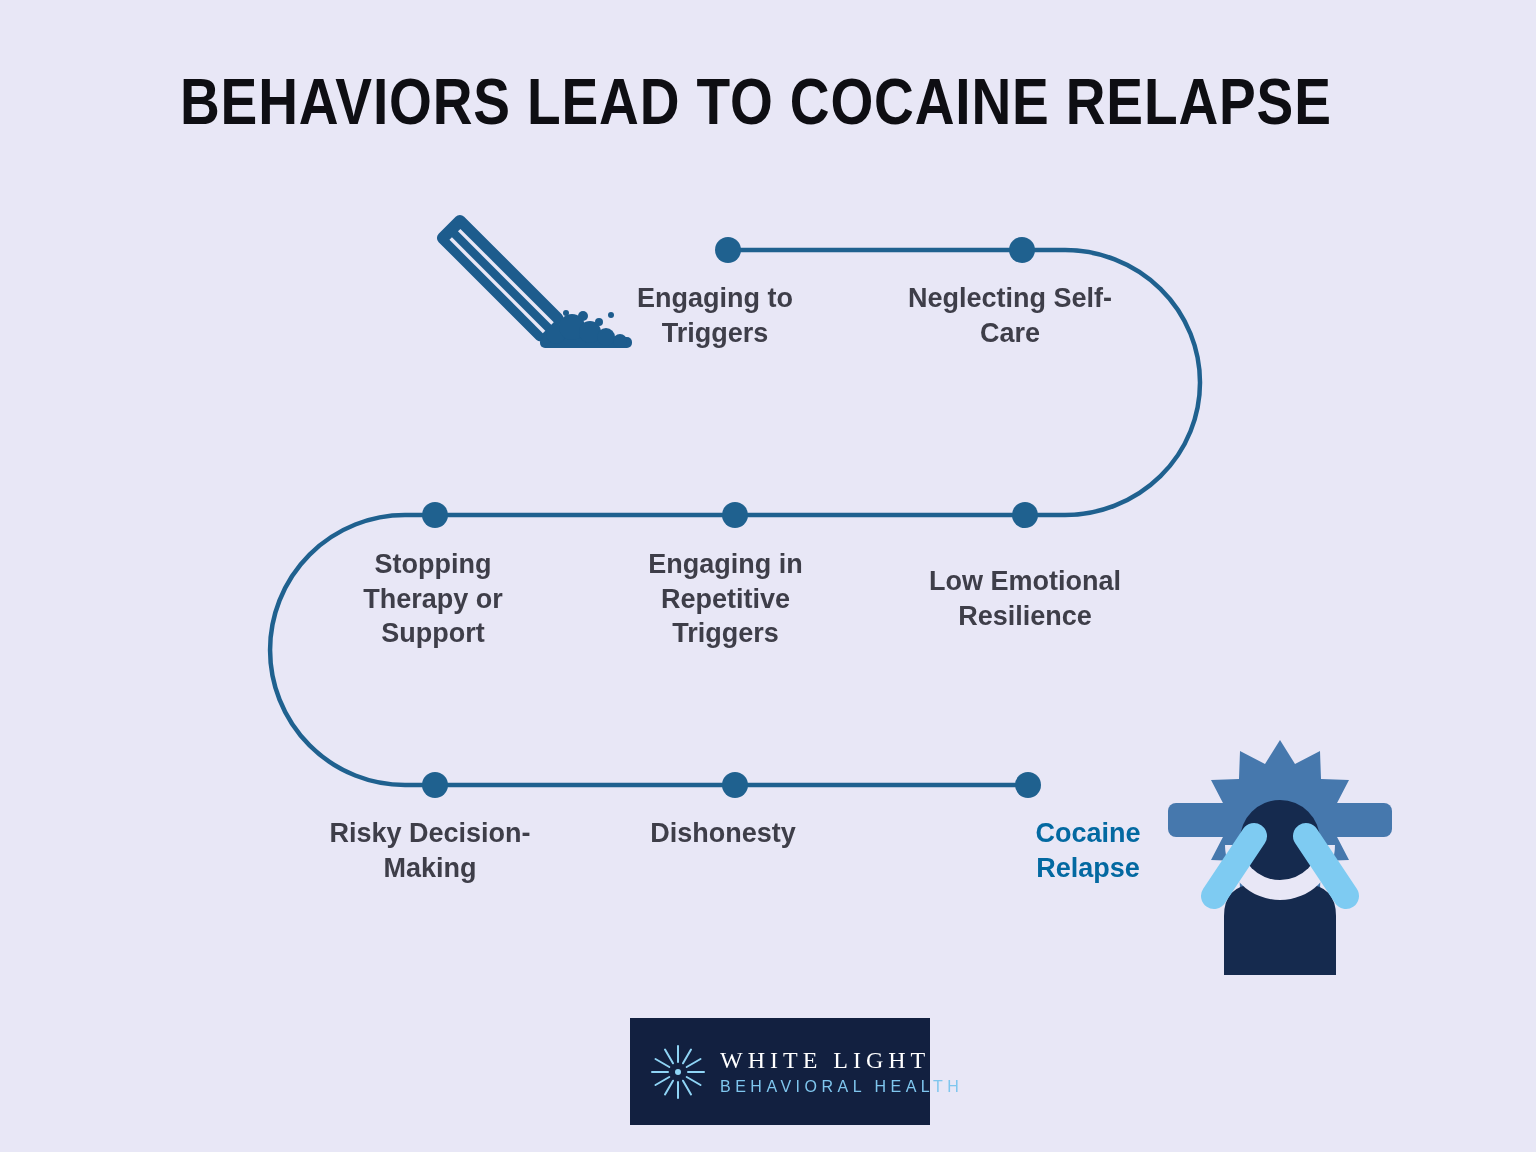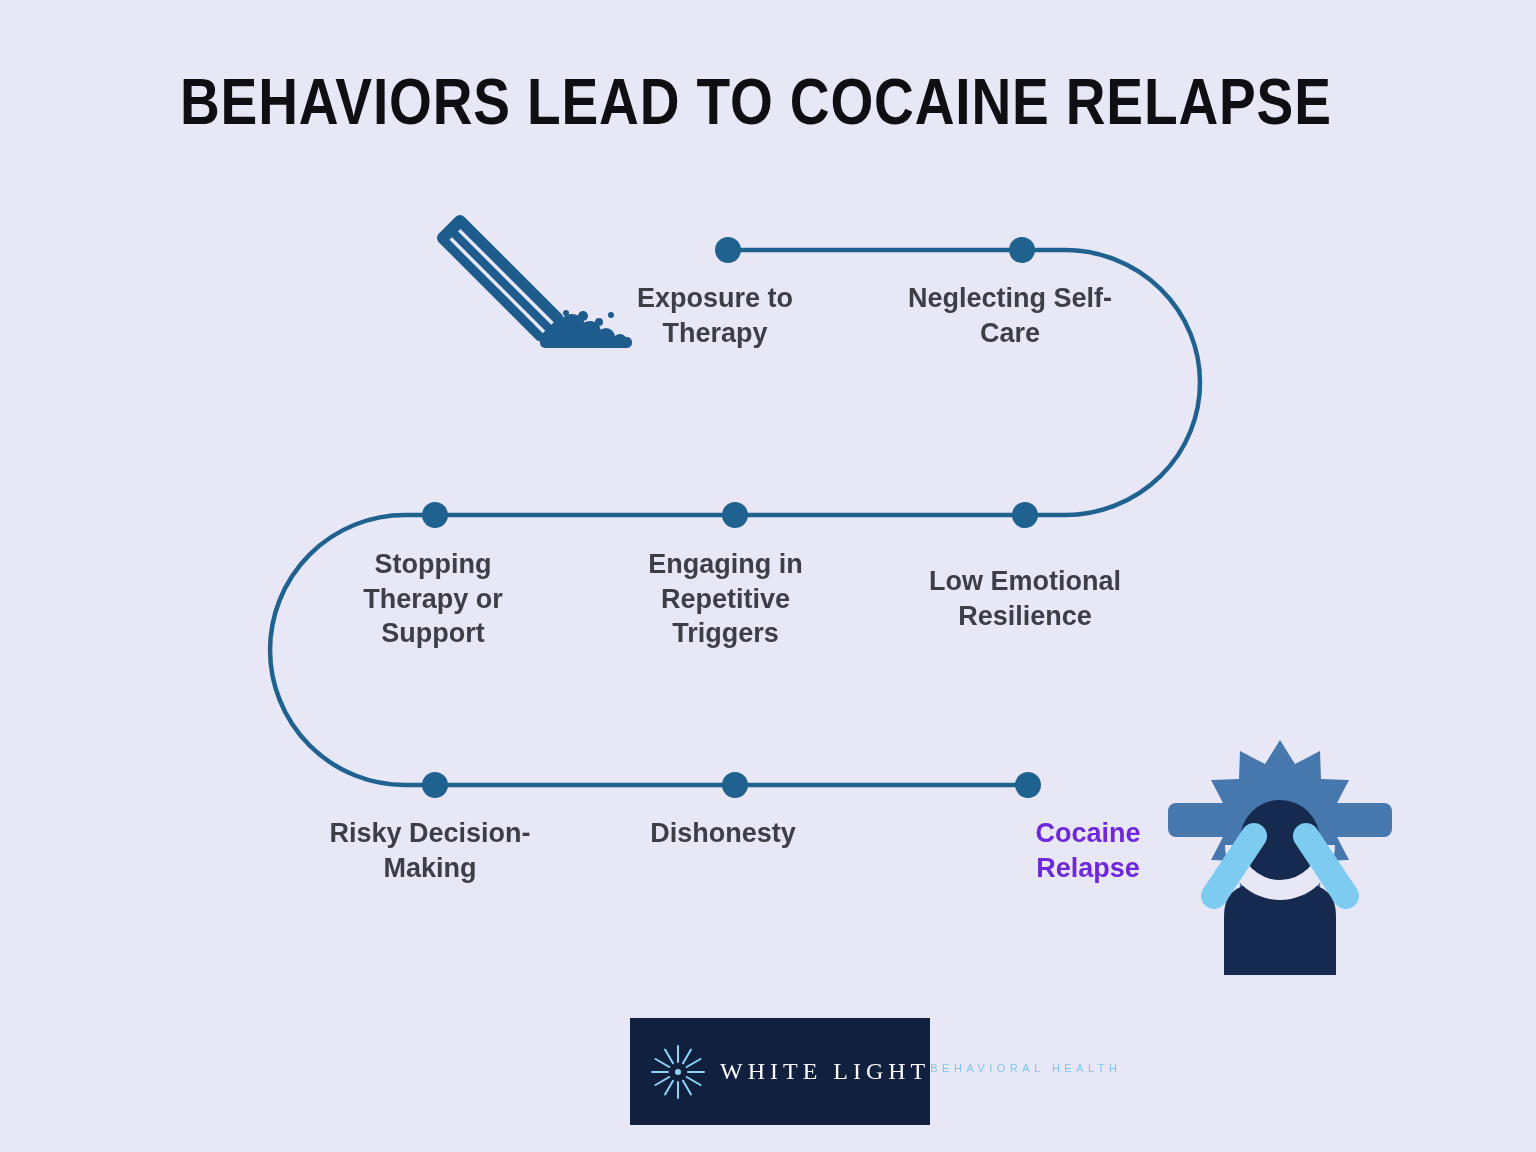"Exposure to Therapy" div.step { text: Exposure to Therapy -> Engaging to Triggers }
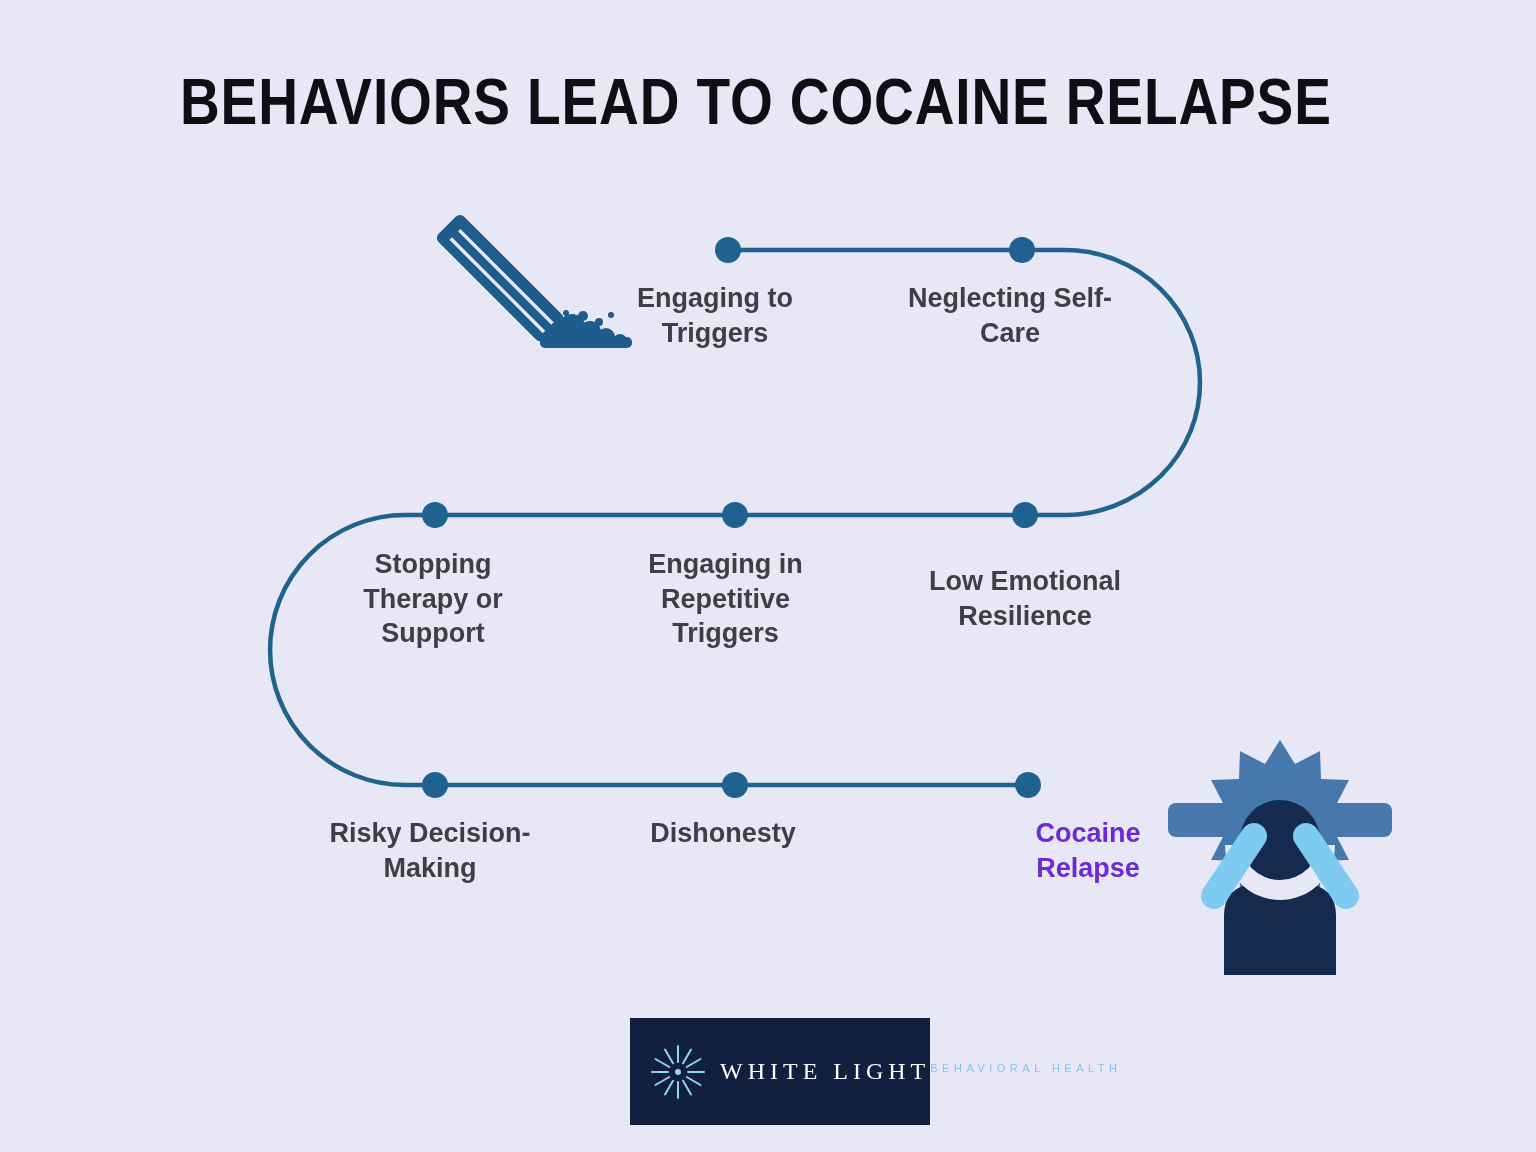"Cocaine Relapse" .step-highlight { color: #6d28d9 -> #0369a1 }
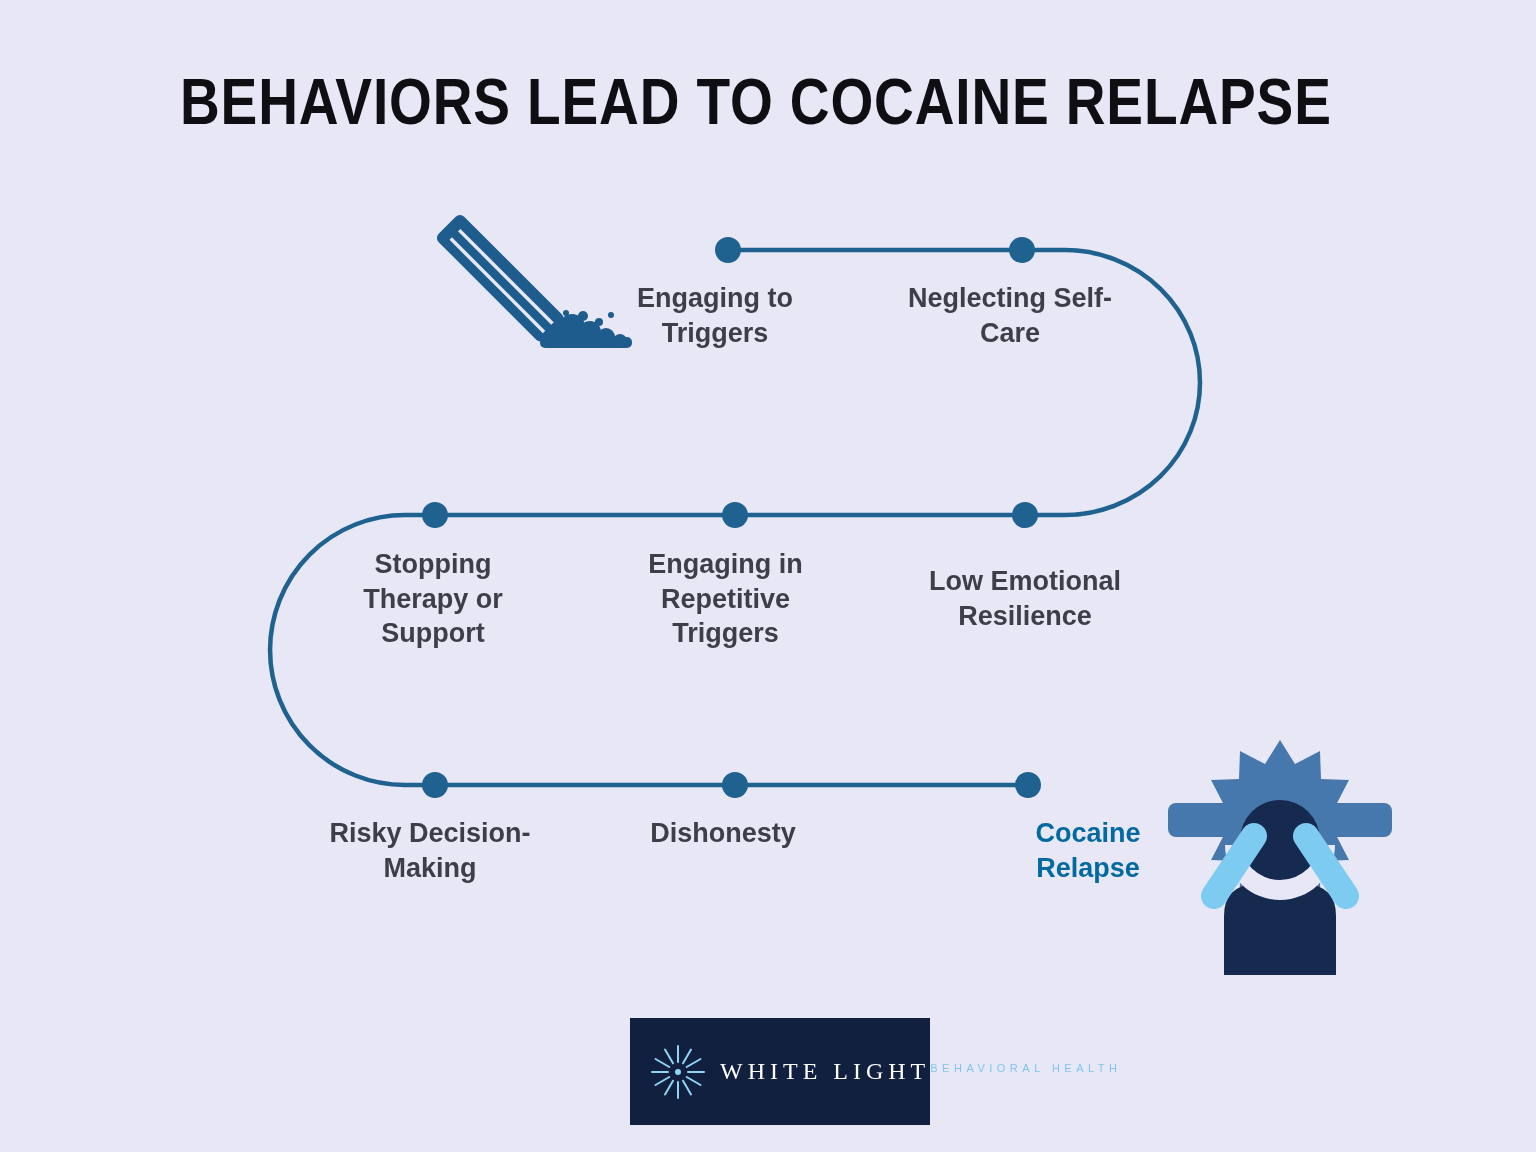"WHITE LIGHT" .logo-text { flex-direction: row -> column }
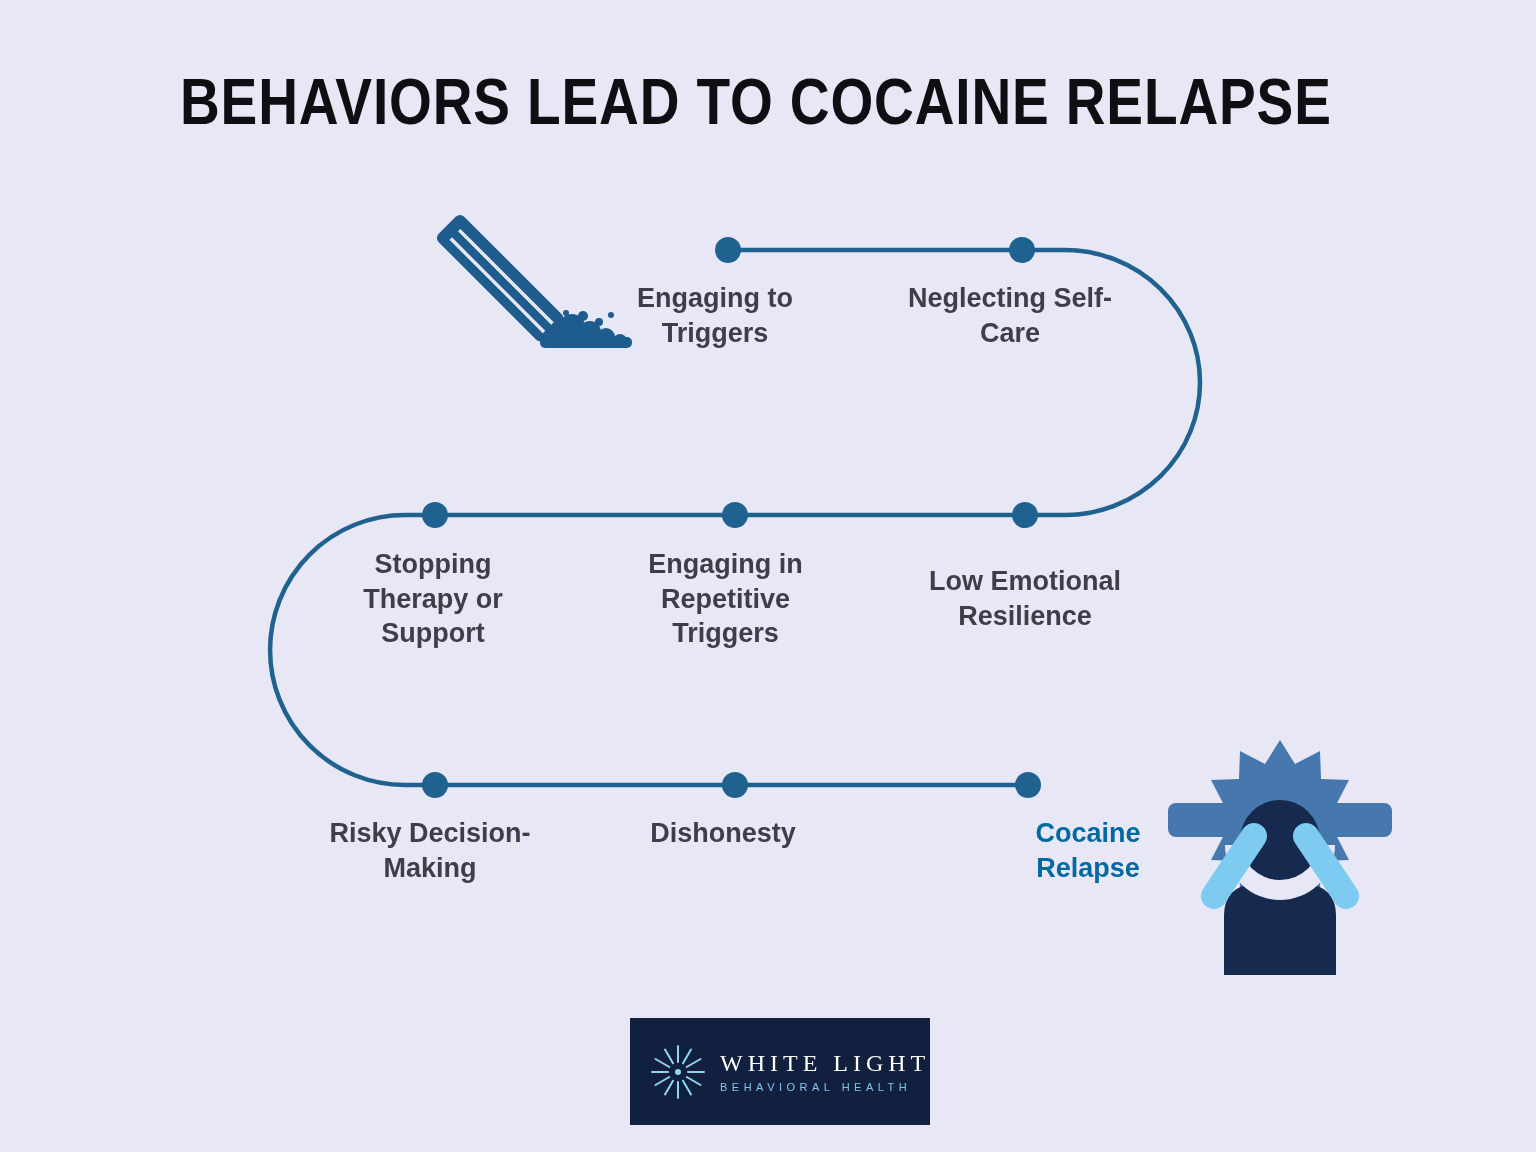"BEHAVIORAL HEALTH" .logo-tagline { font-size: 11px -> 16px }
